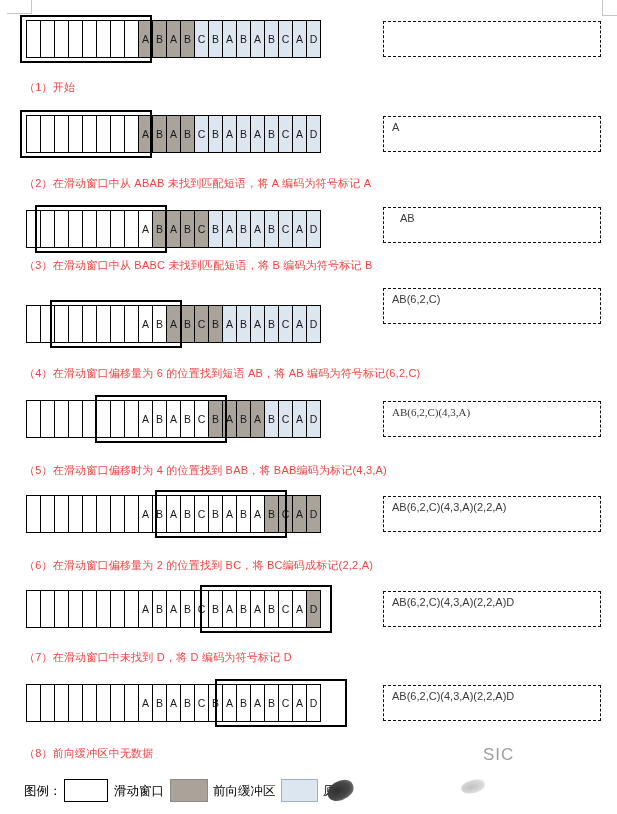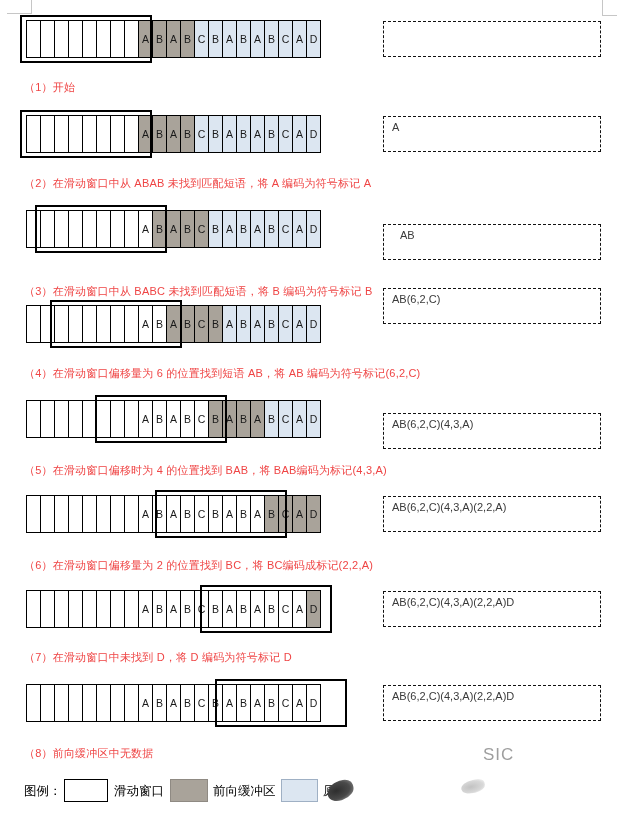"AB" div.outbox { top: 224px -> 207px }
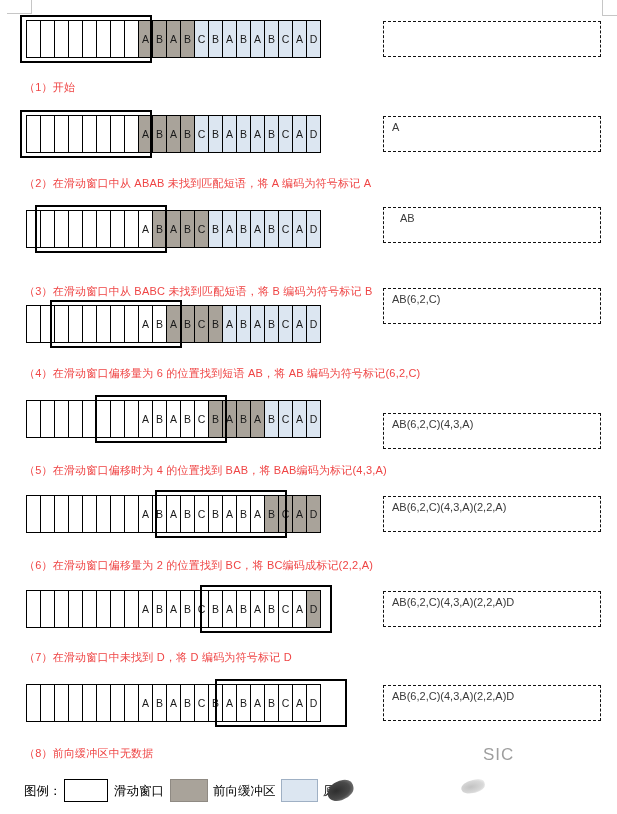"（3）在滑动窗口中从 BABC 未找到匹配短语，将 B 编码为符号标记" div.caption { top: 284px -> 258px }
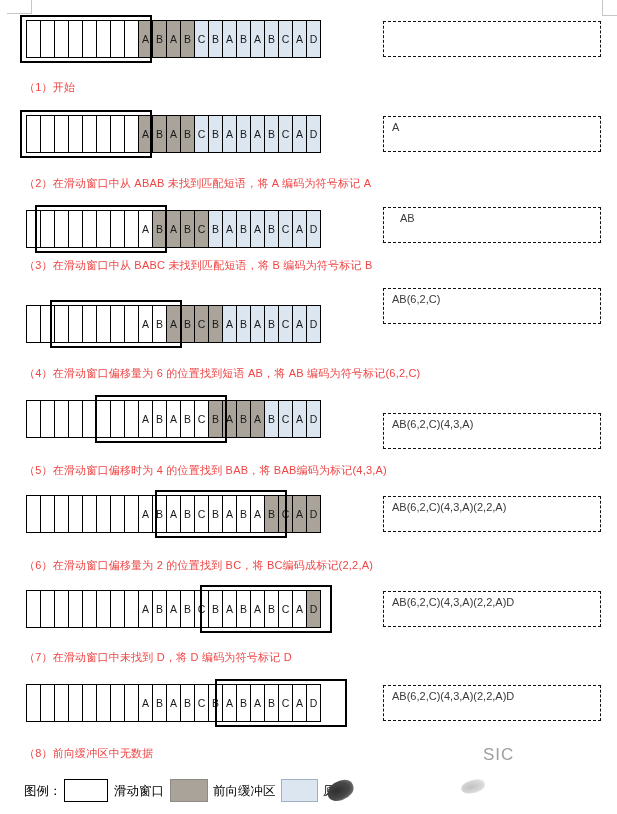"AB(6,2,C)(4,3,A)" div.outbox { font-family: none -> Liberation Serif, serif; top: 413px -> 401px }
